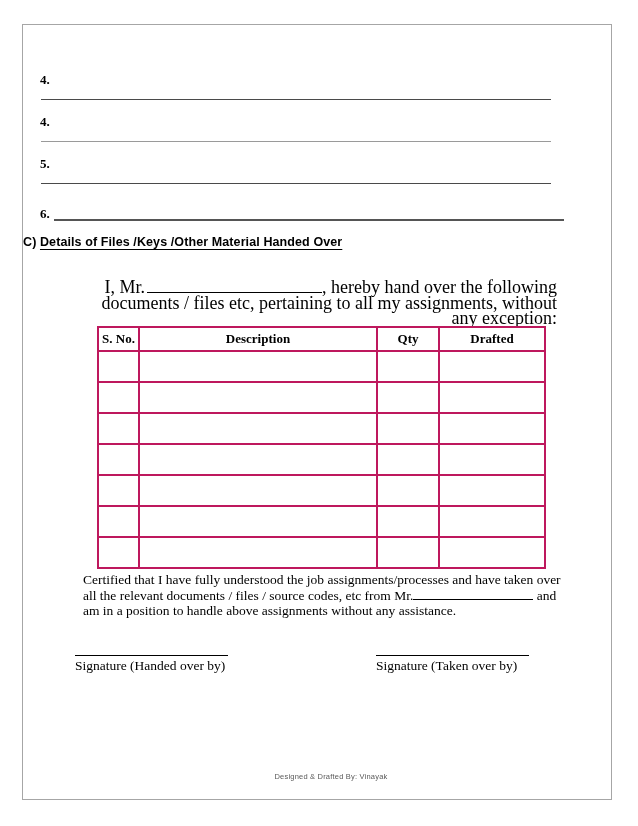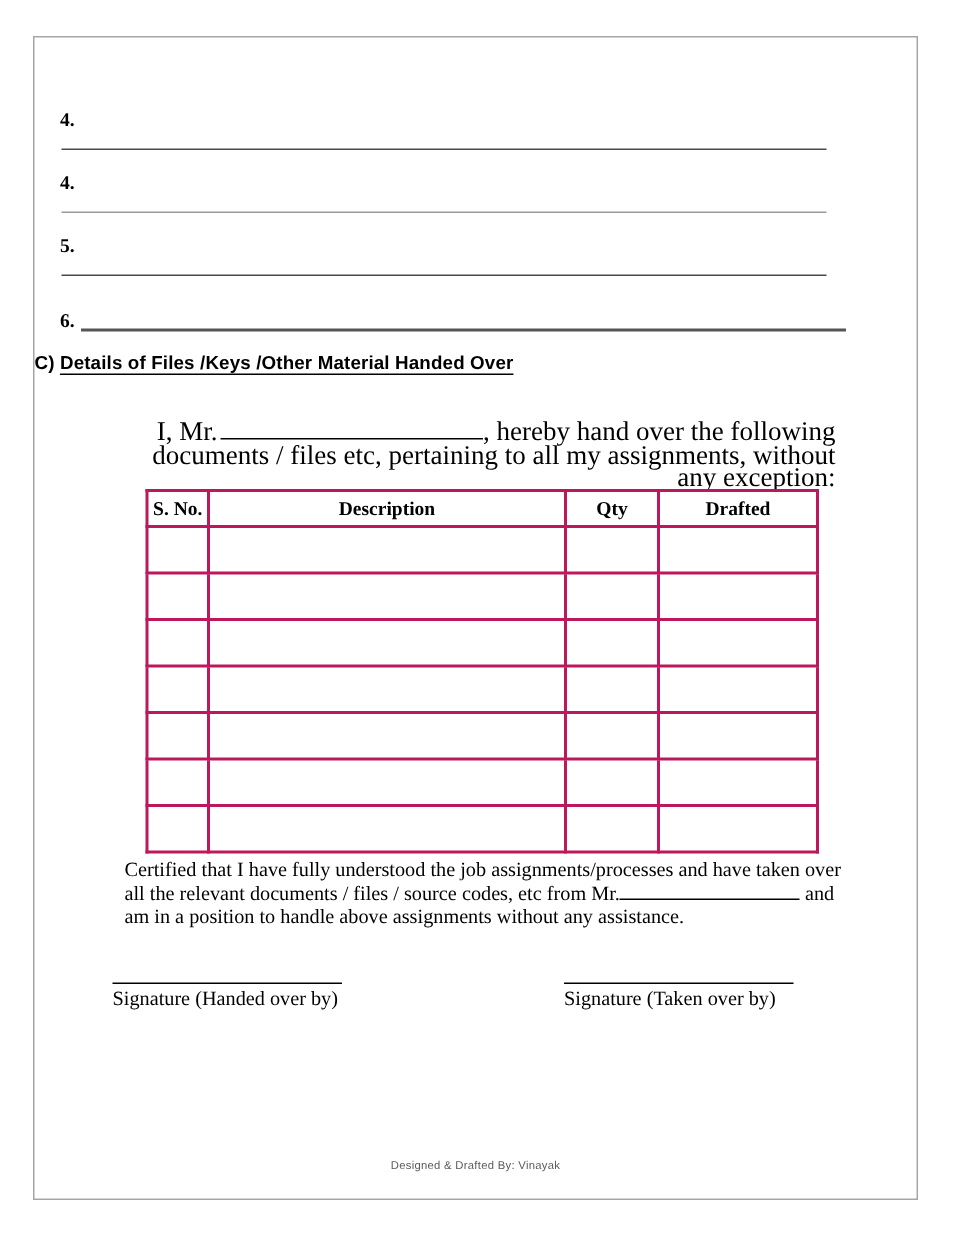"Designed & Drafted By: Vinayak" .footer-credit { left: 0 -> 14px }
